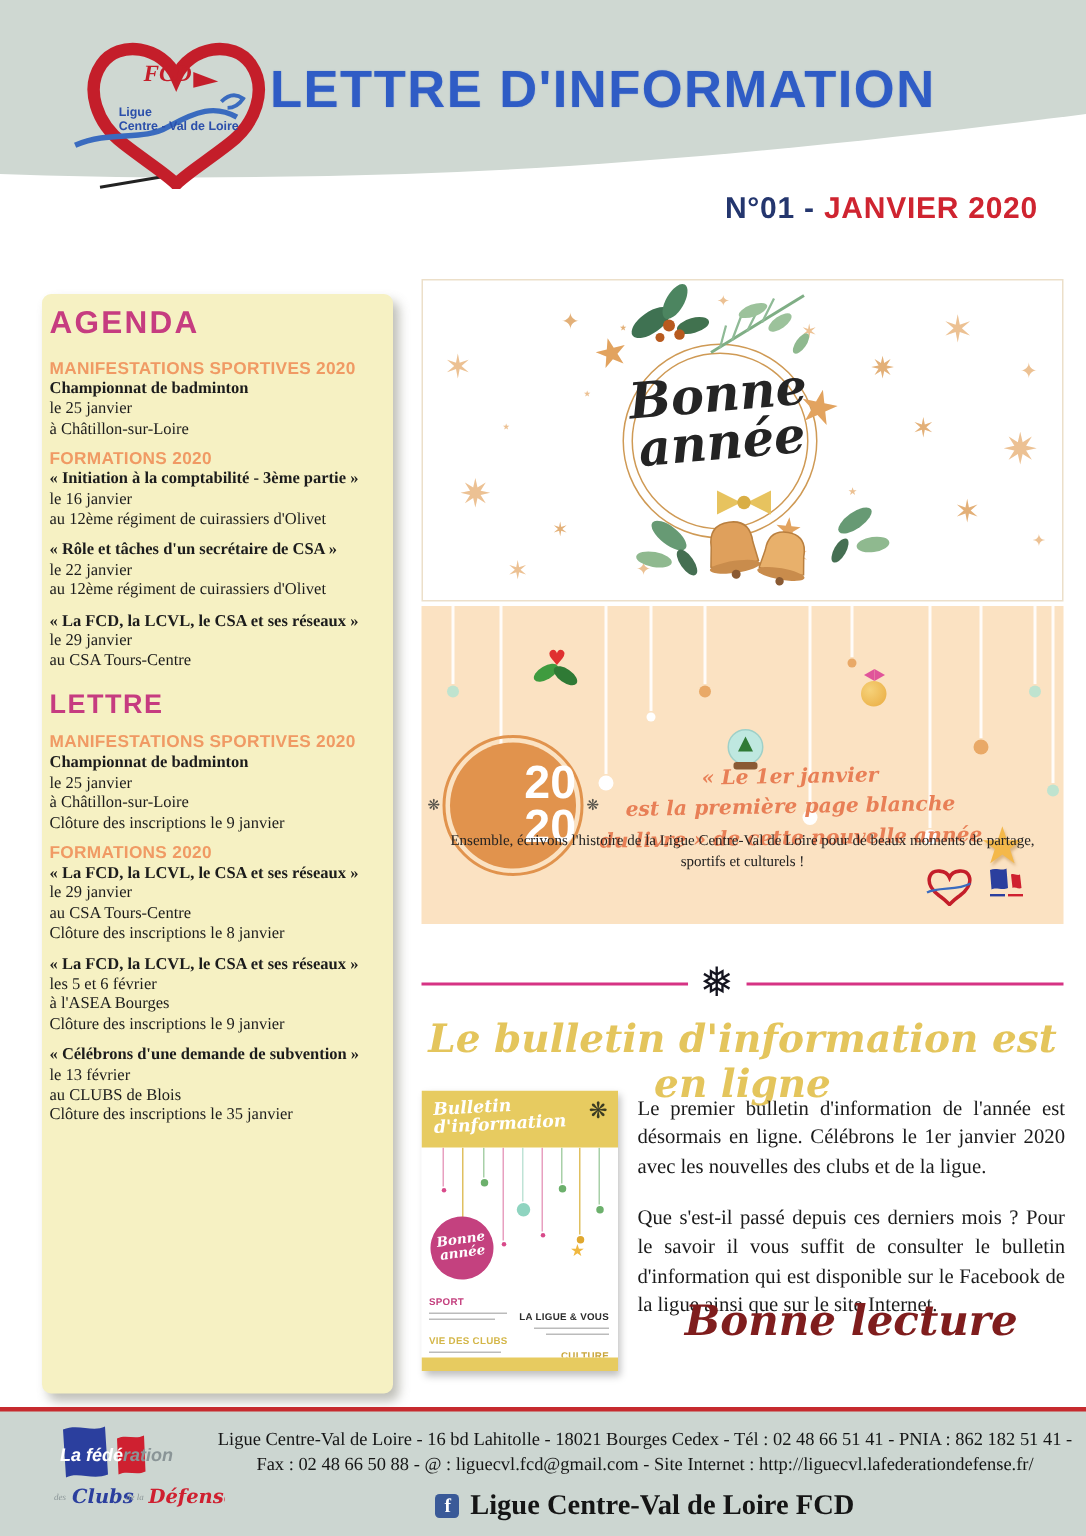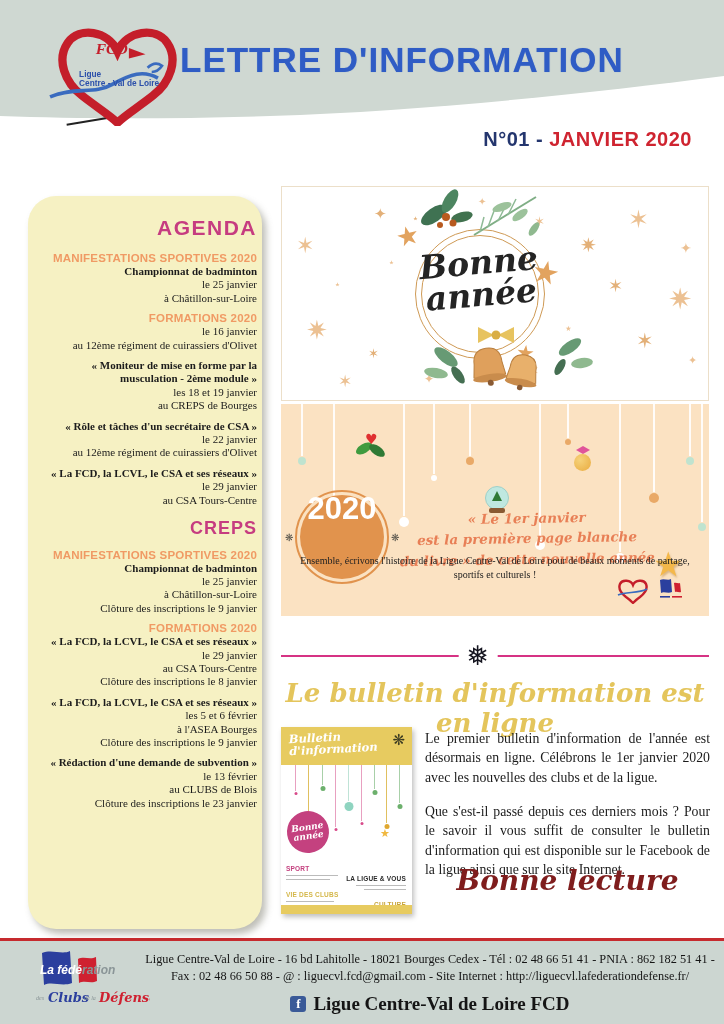"AGENDA" .agenda-card { border-radius: 28px -> 6px; padding: 12px 5px -> 0 5px; text-align: right -> left }
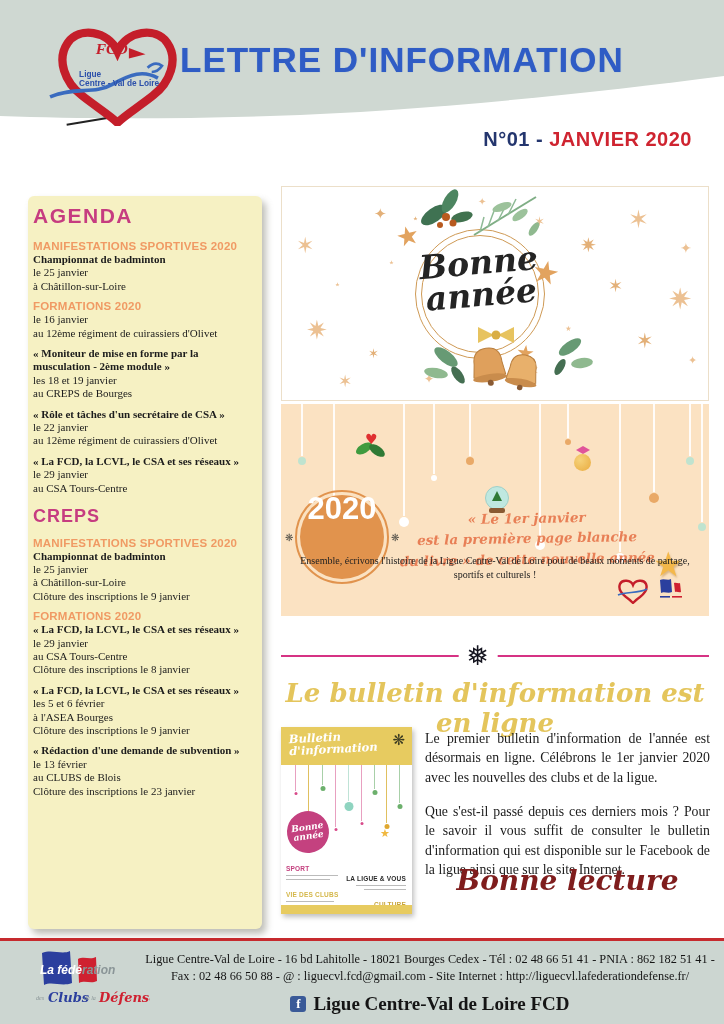"« Initiation à la comptabilité" div.t { html: none -> <div>« Initiation à la comptabilité - 3ème partie »</div> }
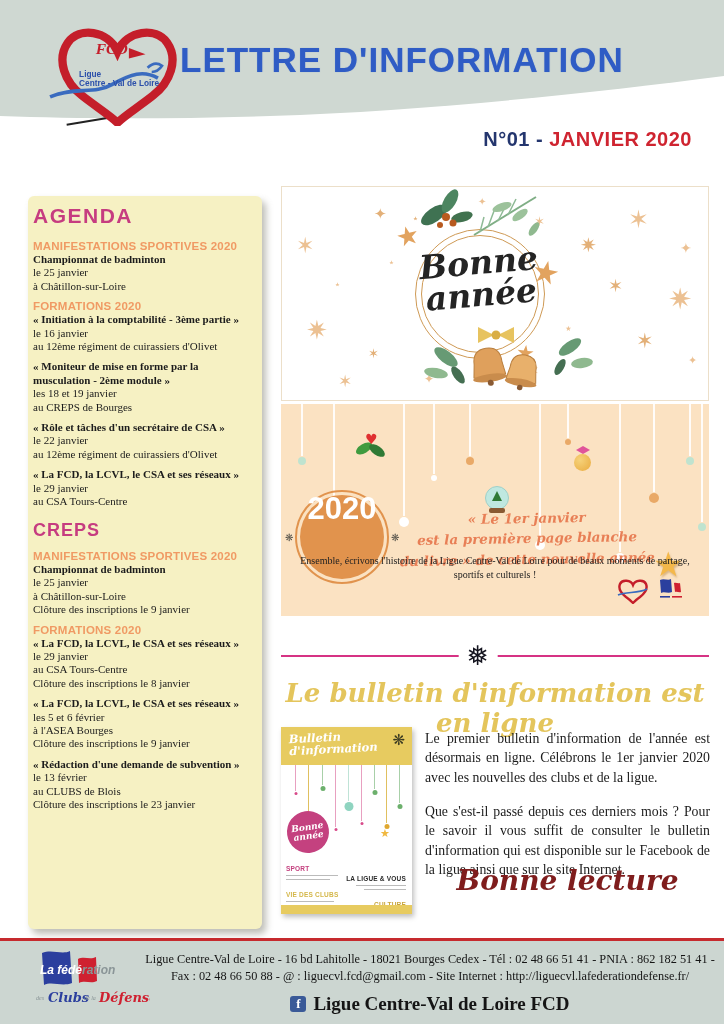"« Moniteur de mise en" div.event { html: <div> <div>« Moniteur de mise en forme par la musculation - 2ème module »</div> <div>les 18 et 19 janvier</div> <div>au CREPS de Bourges</div> </div> -> none }
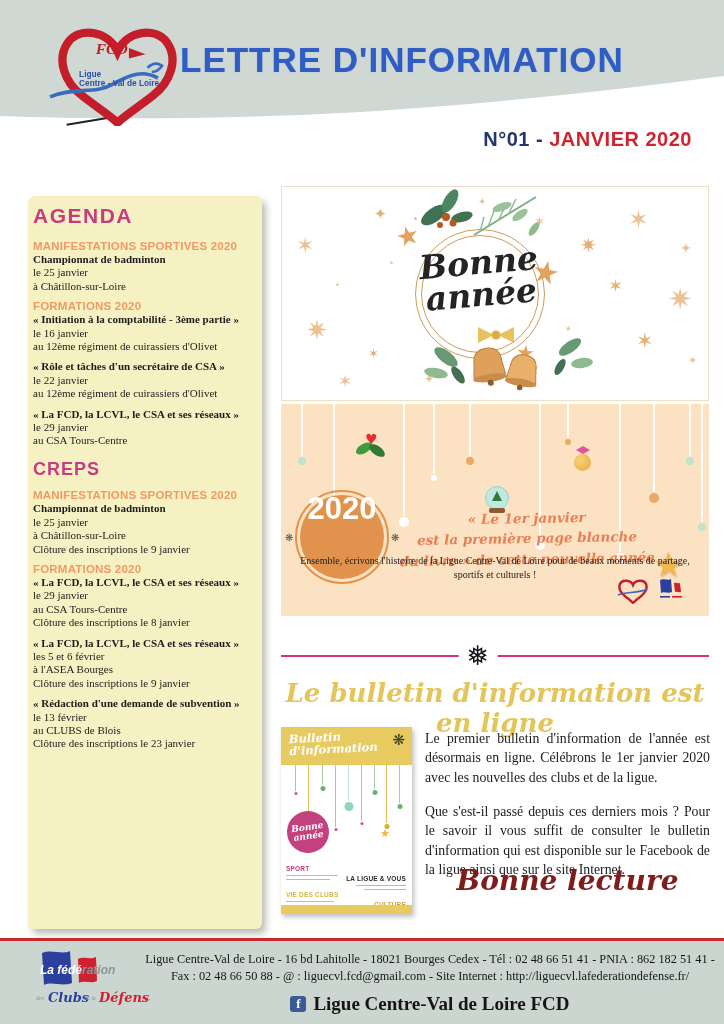"CREPS" div { text: CREPS -> LETTRE }
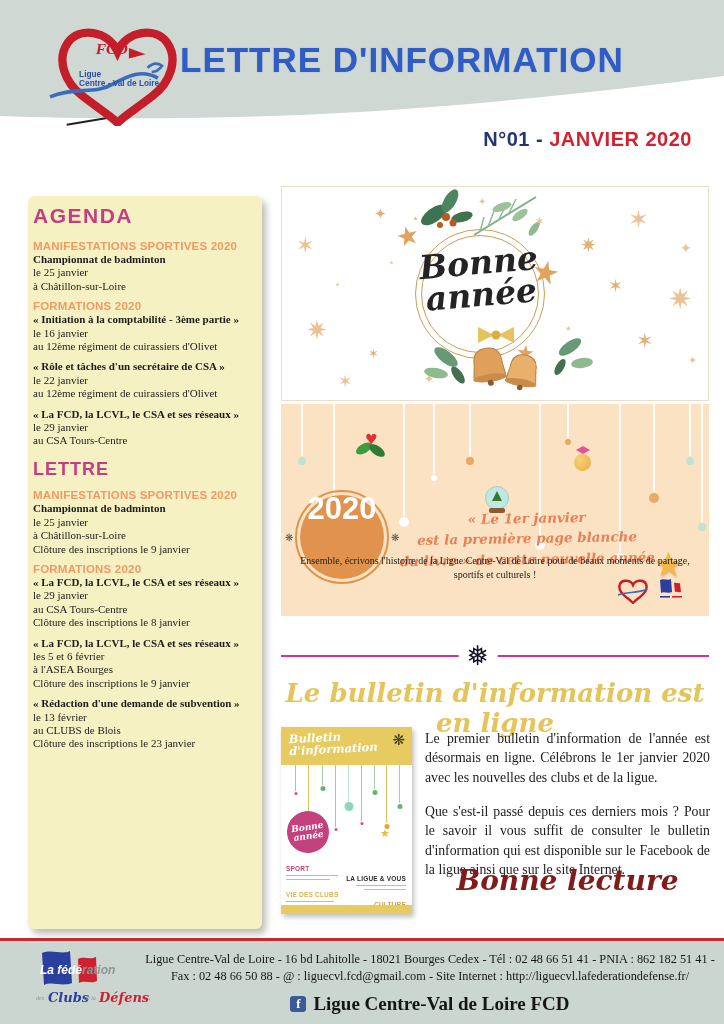"20" .year-circle { align-items: flex-start -> flex-end; flex-direction: row -> column }
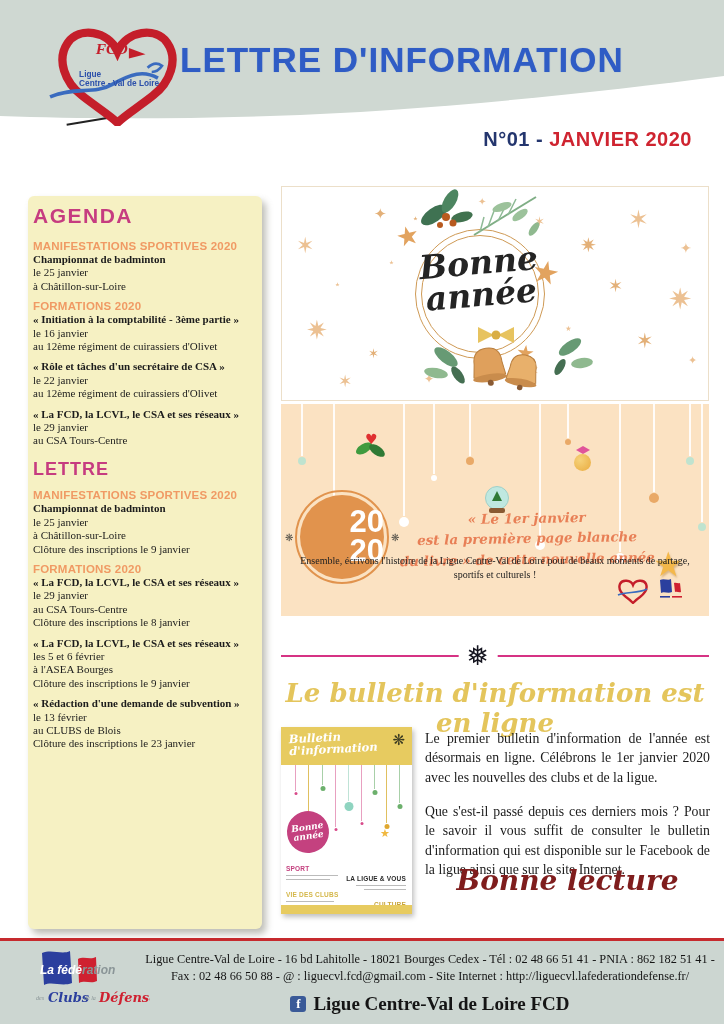"« Rédaction d'une demande de" div.t { text: Rédaction -> Célébrons }
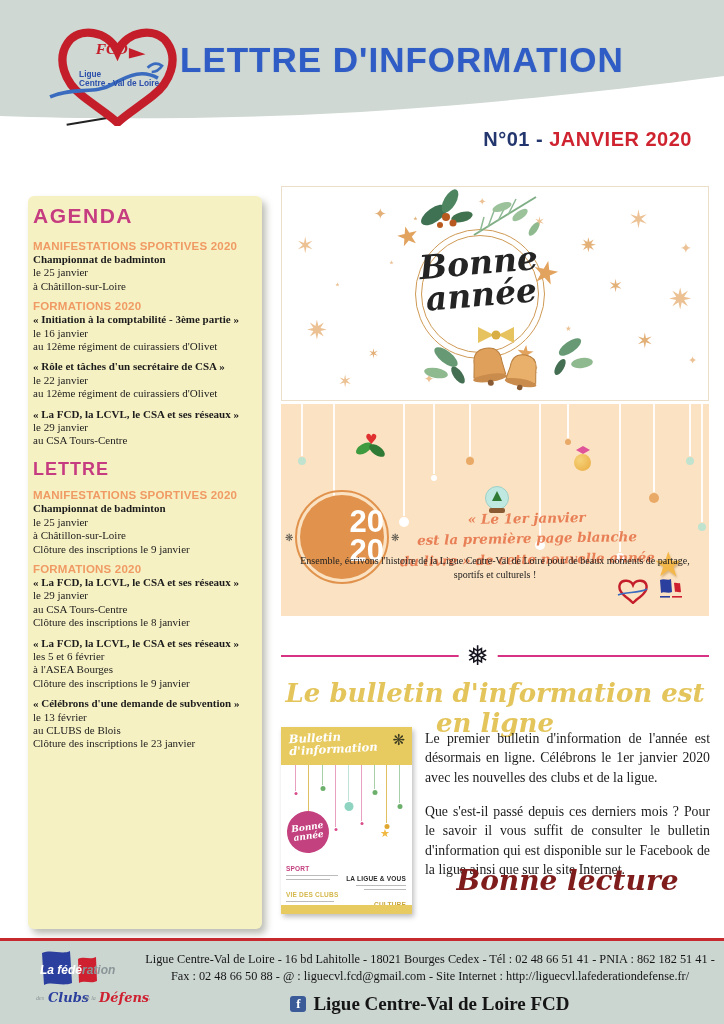"Clôture des inscriptions le 23" div.l { text: 23 -> 35 }
